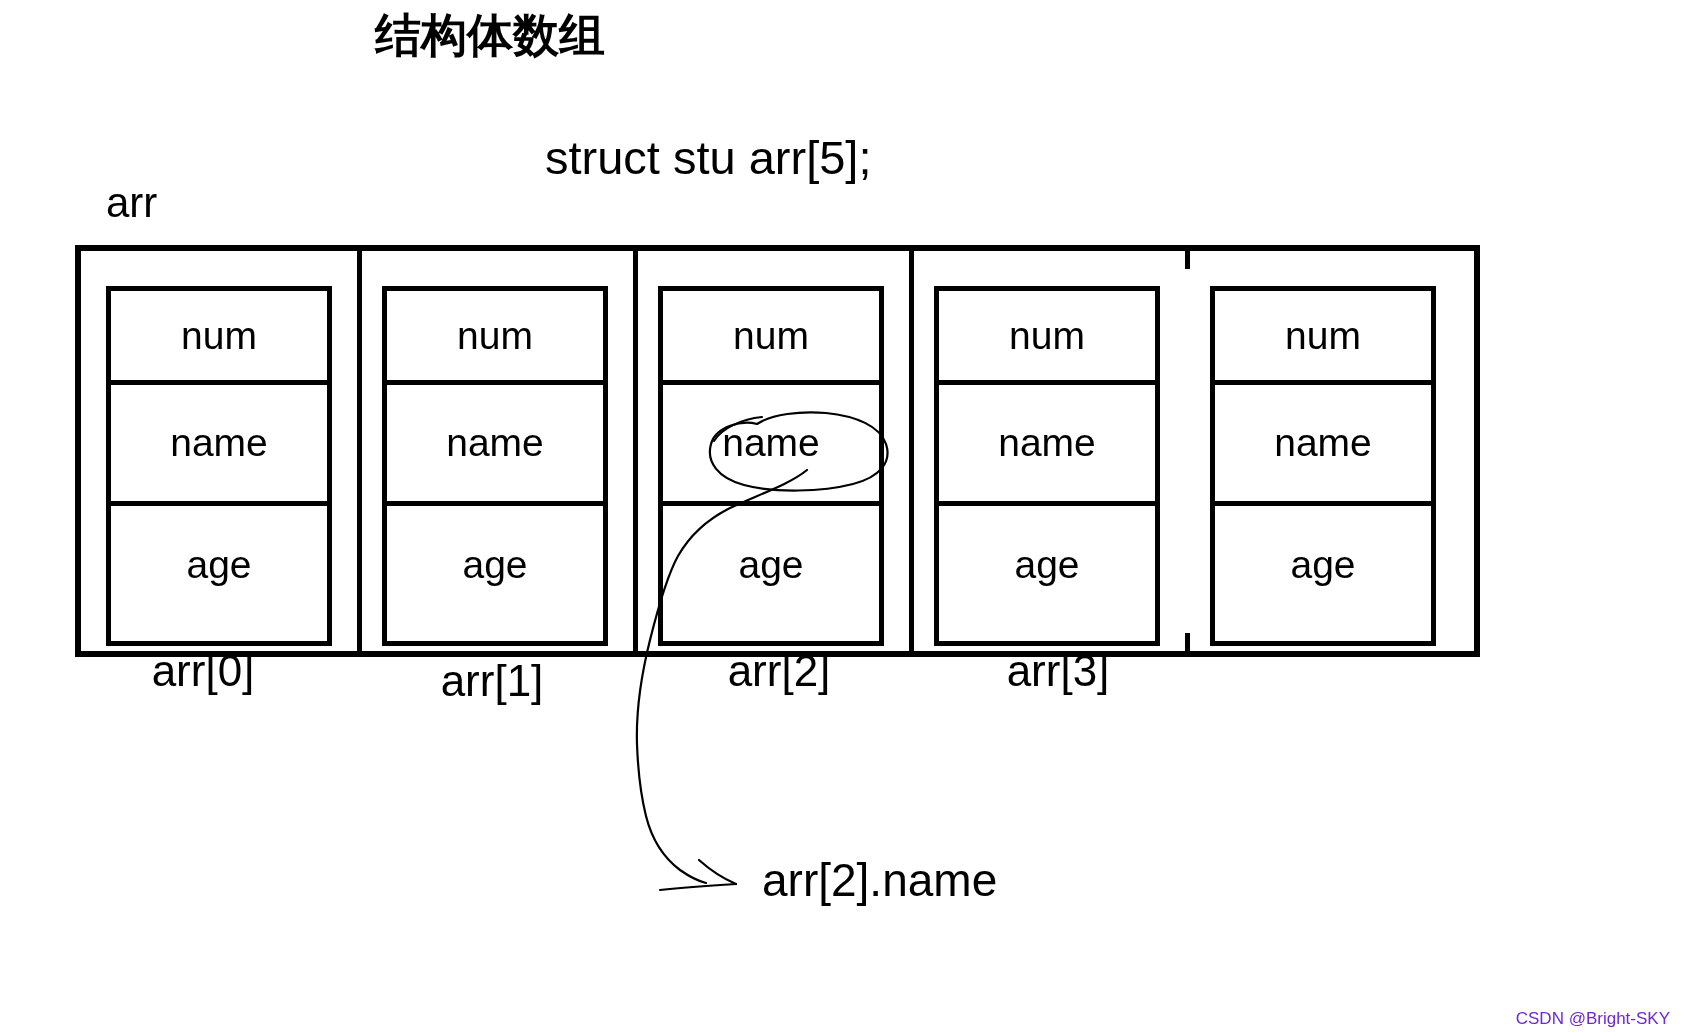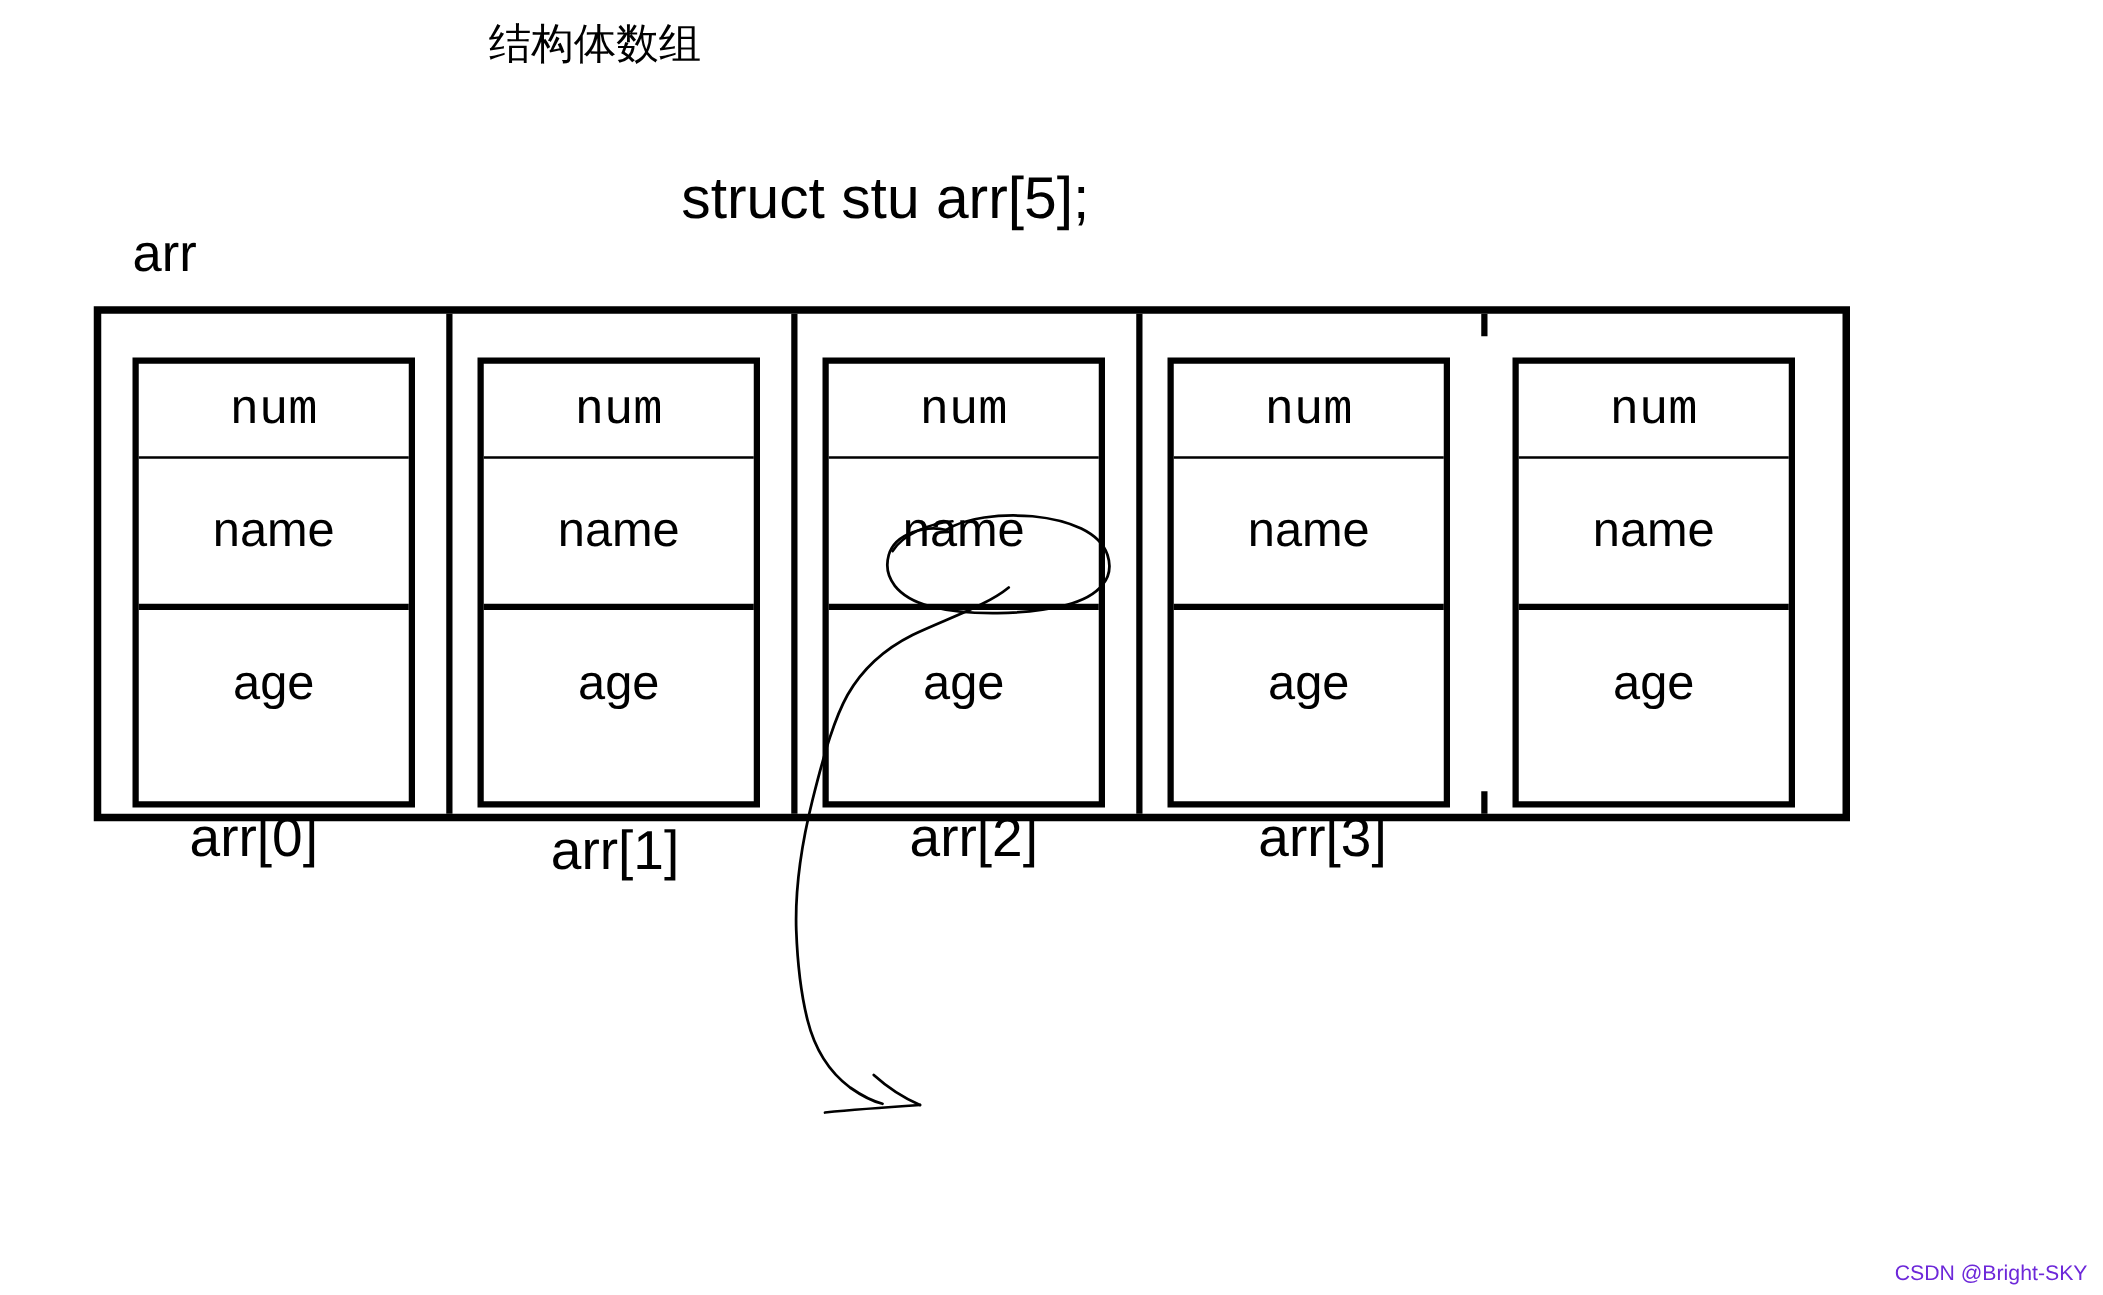"结构体数组" .diagram-title { font-size: 34px -> 46px; font-weight: 400 -> 700; left: 391px -> 375px }
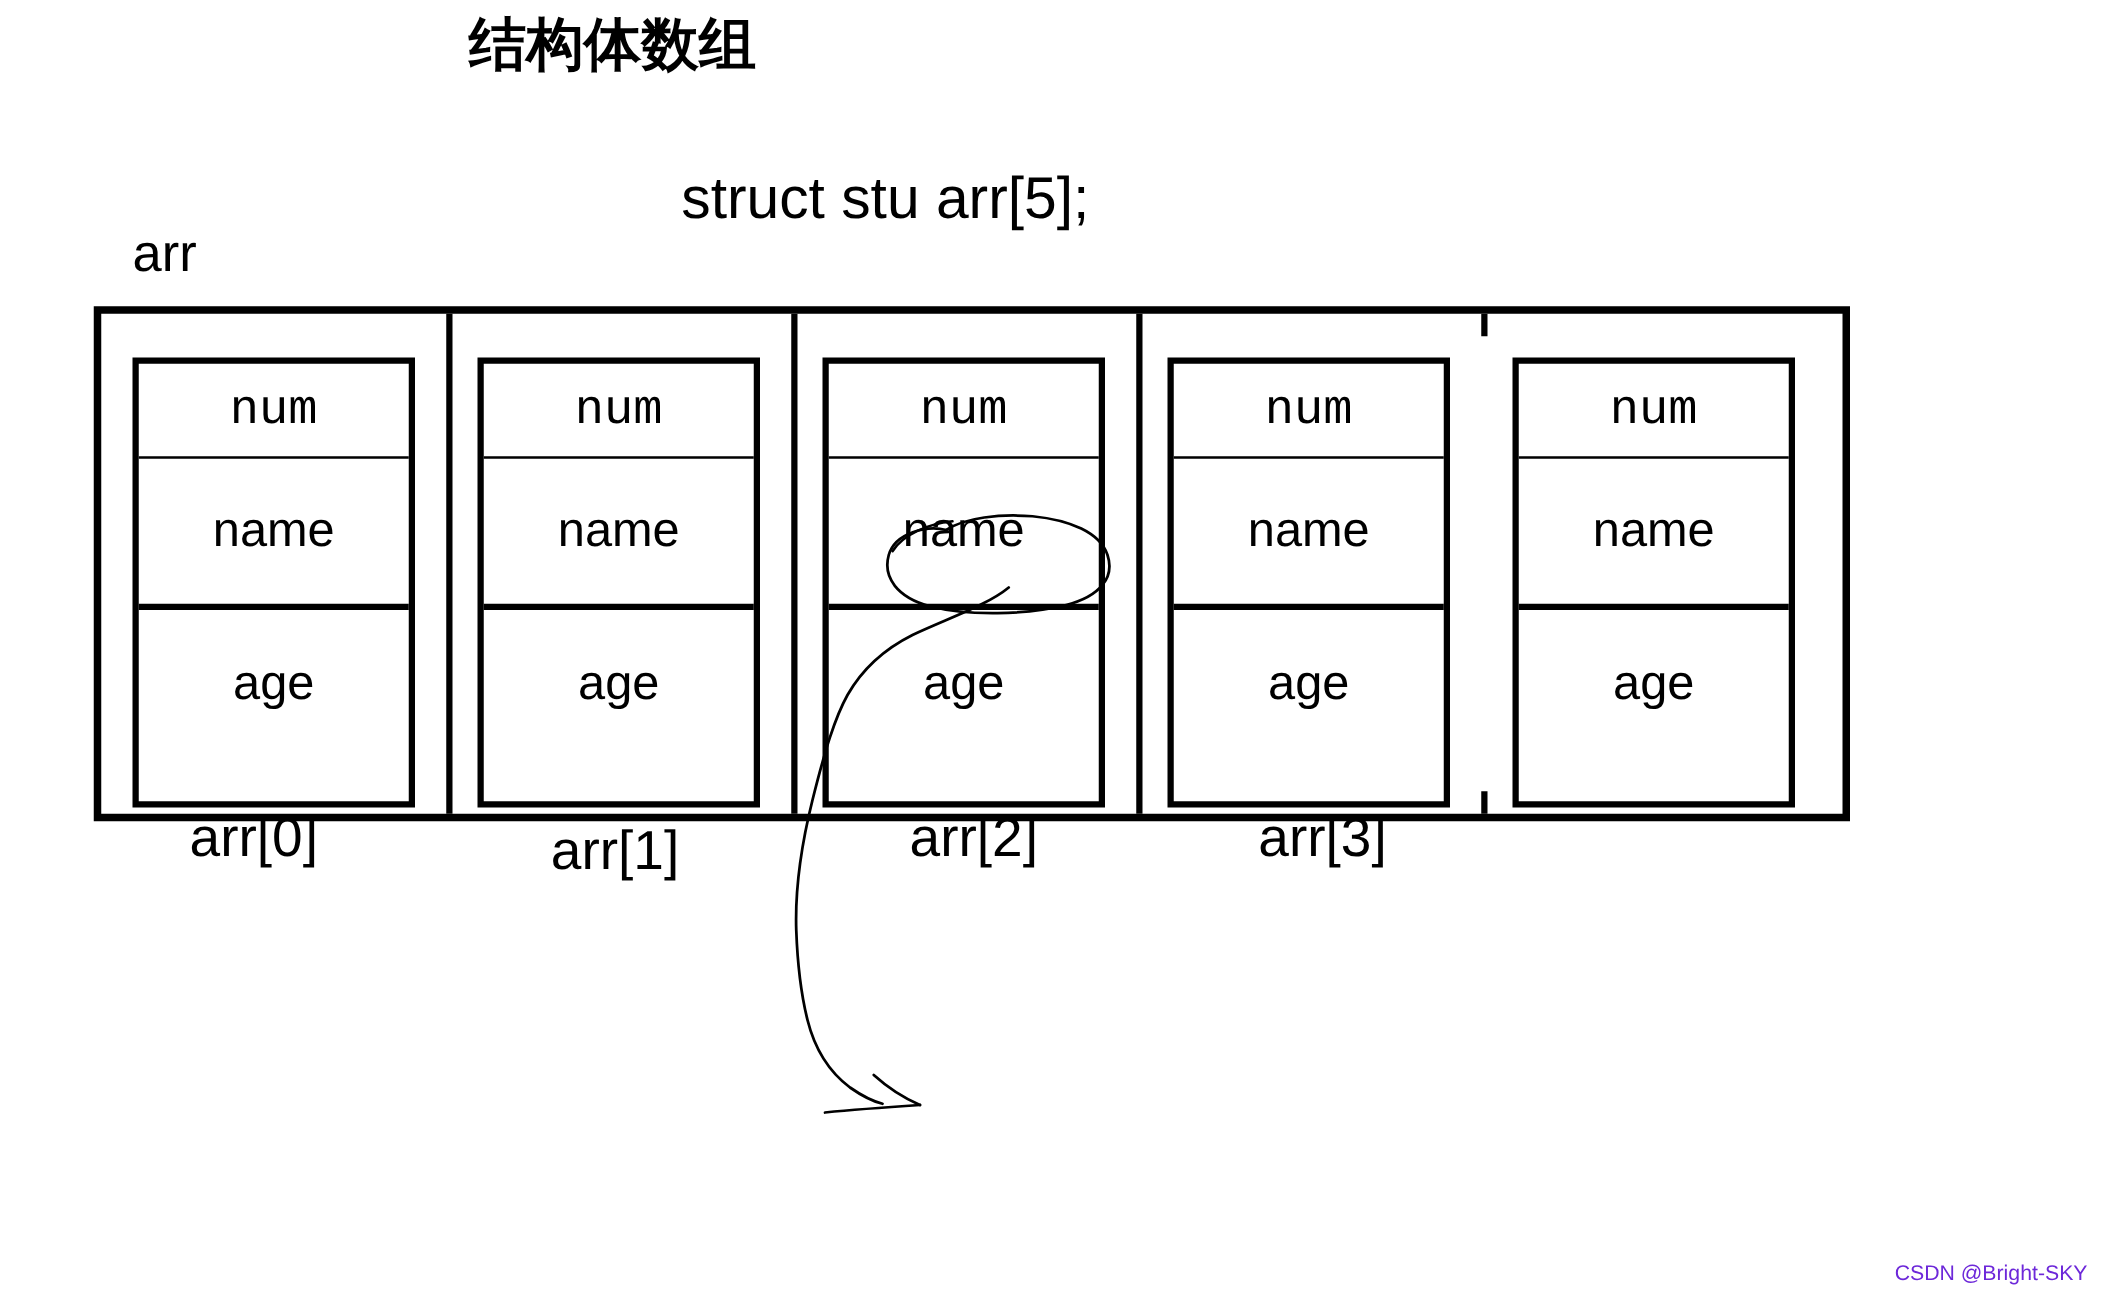"num" .field-row.num { border-bottom: 2px solid #000000 -> 5px solid #000000; font-family: Liberation Mono, monospace -> none; height: 76px -> 94px }
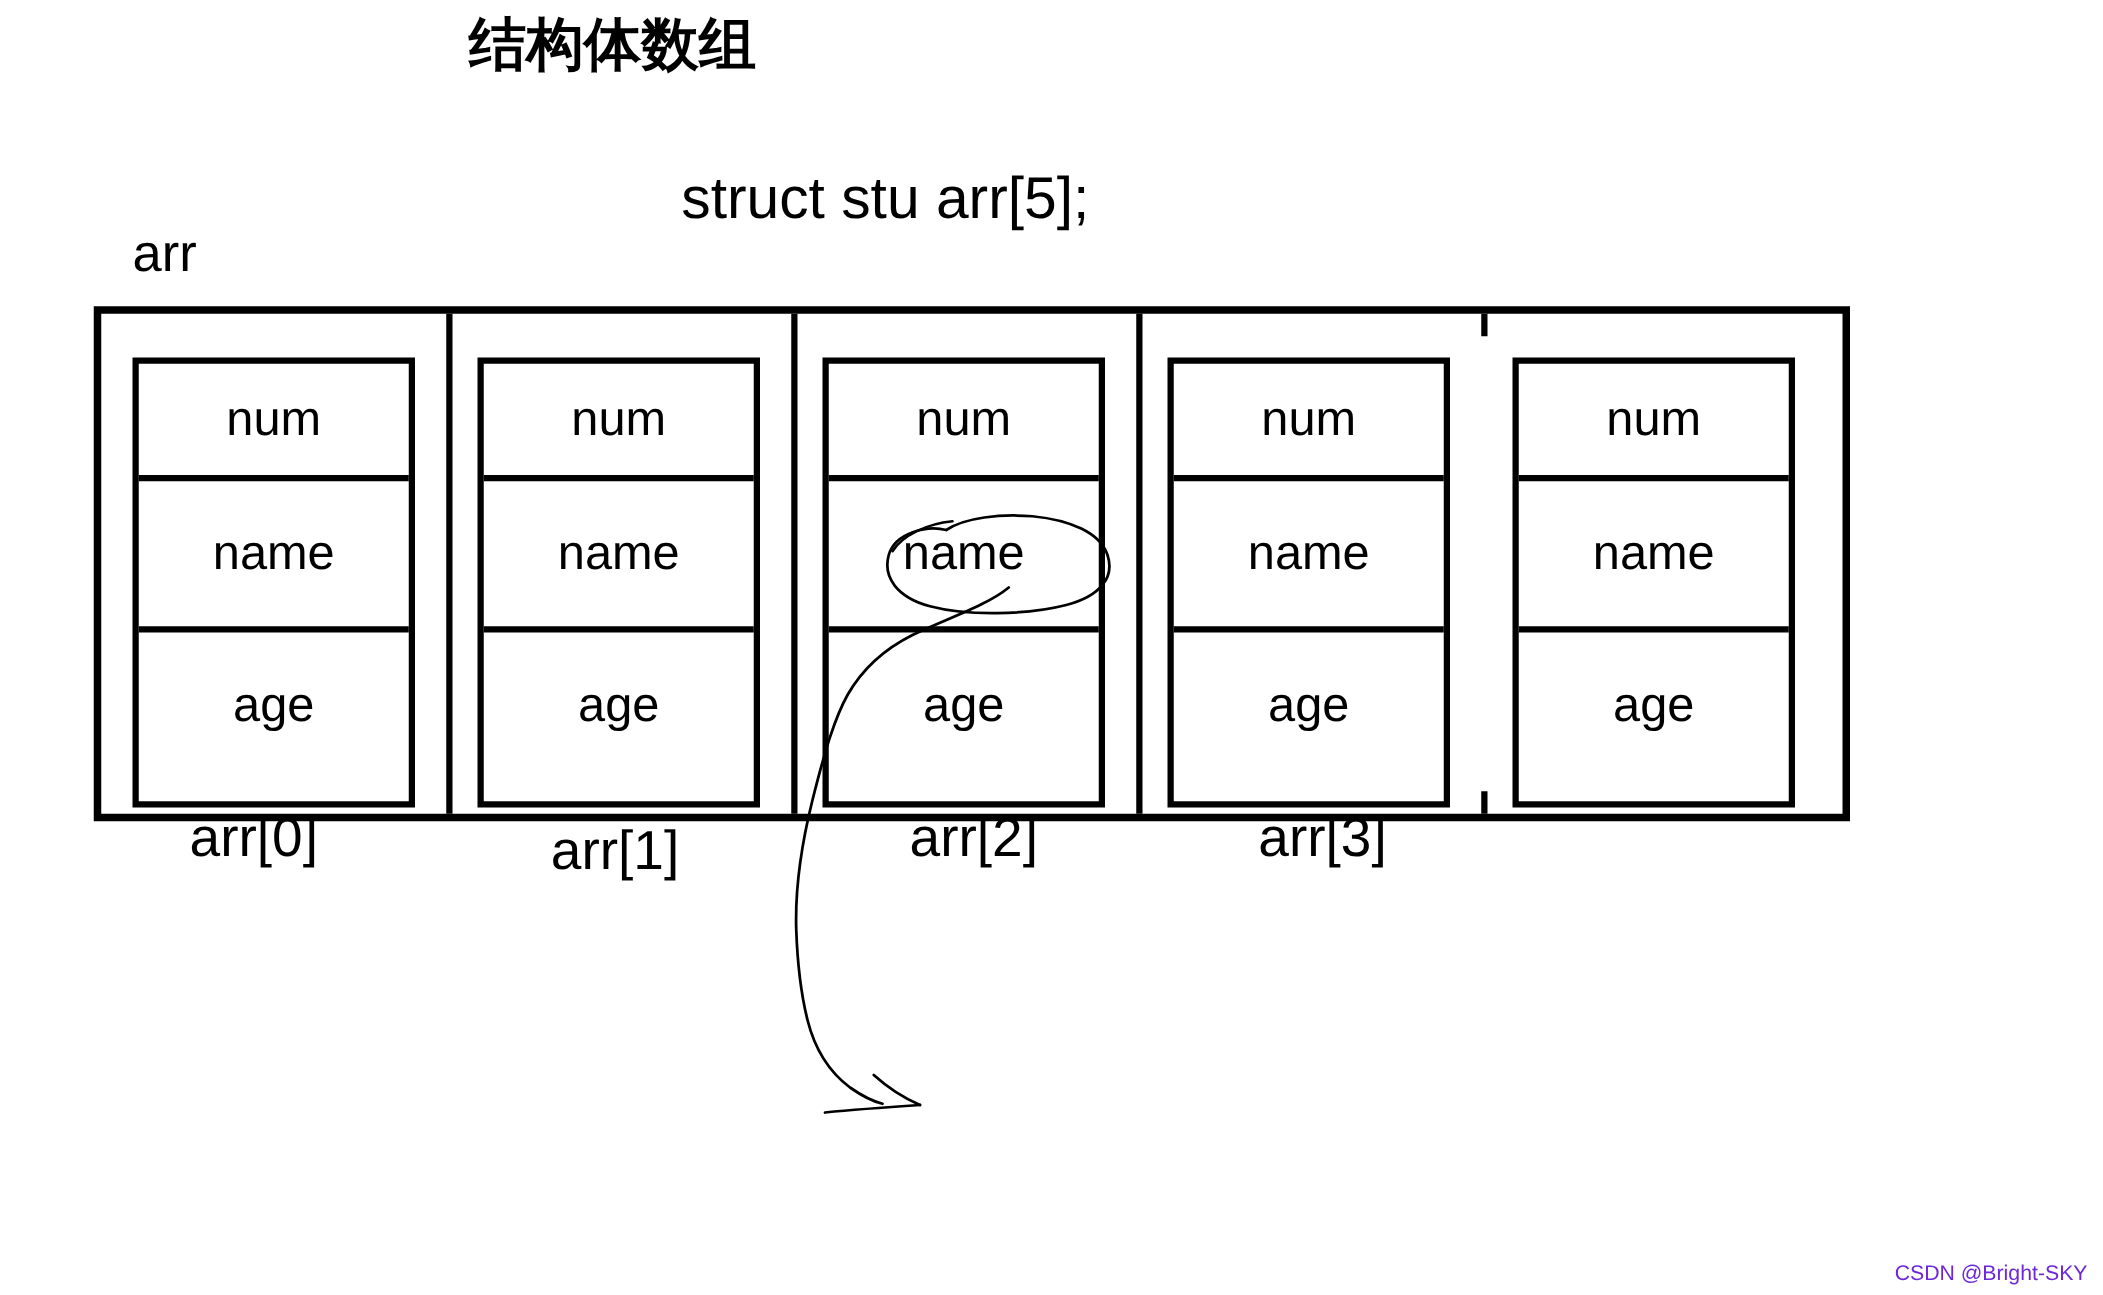"arr[2].name" div.callout-text { html: none -> <div>arr[2].name</div> }
